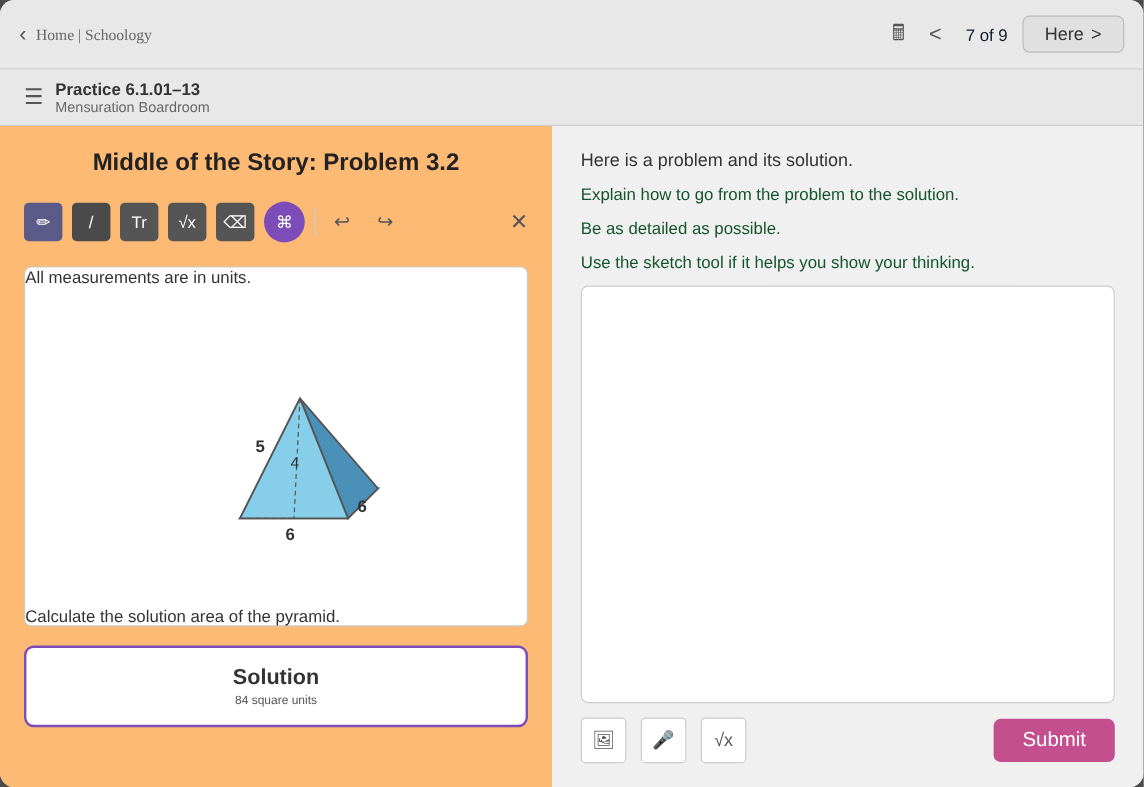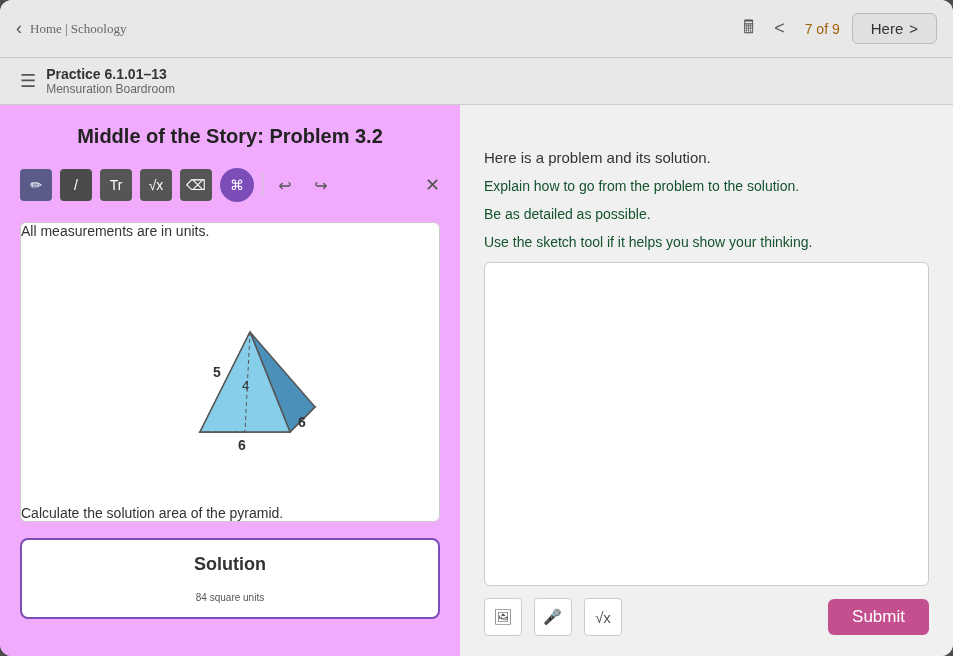"7 of 9" .page-count { color: #a16207 -> #0f172a }
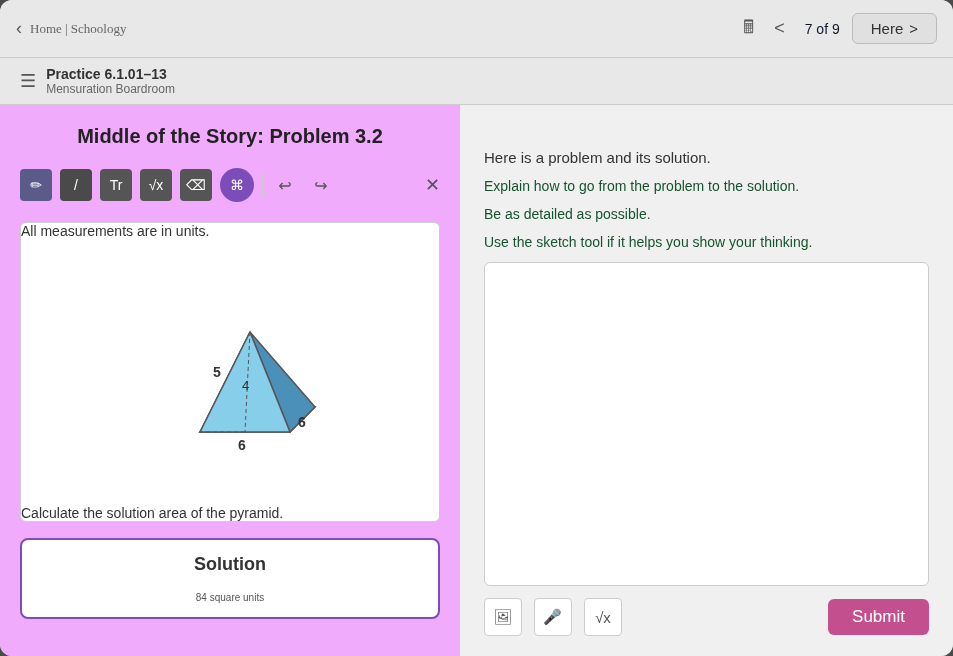"Middle of the Story: Problem" .left-panel { background: #f0abfc -> #fdba74 }
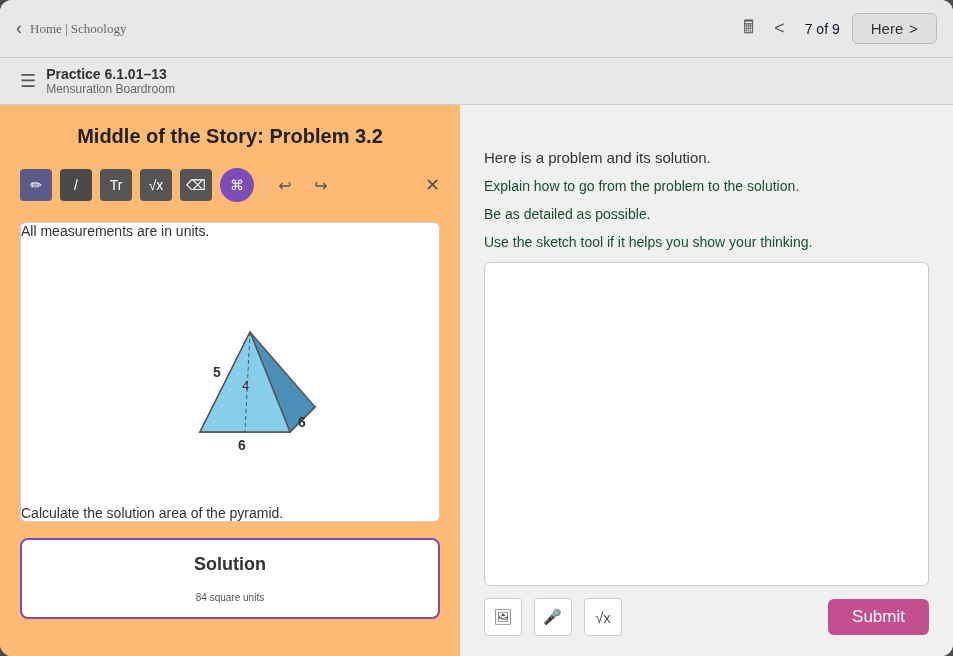"Here is a problem and" .instruction-text { margin-top: 24px -> none }
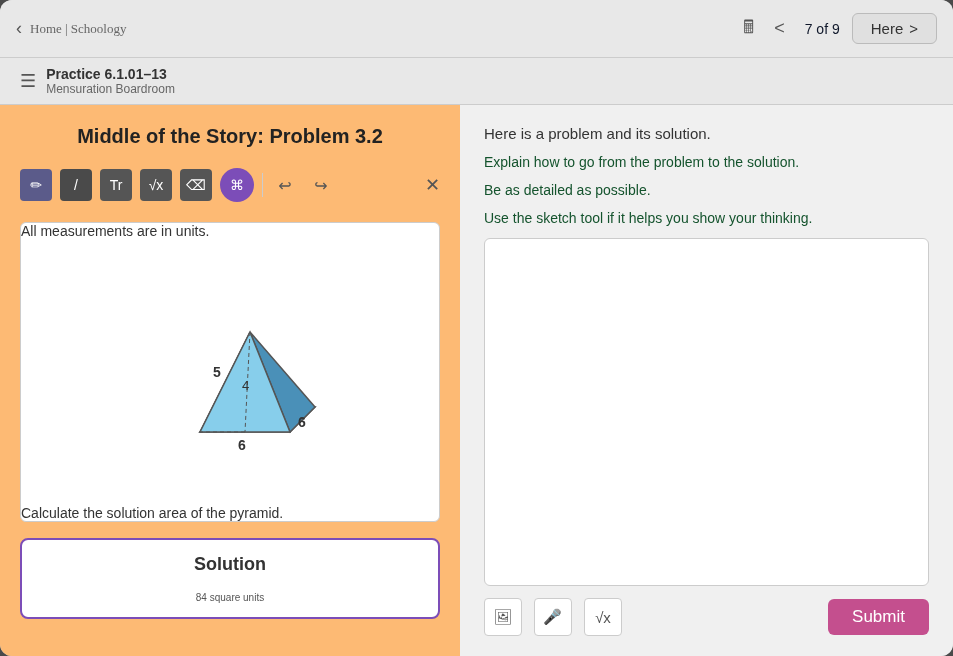"Solution" .solution-label { margin-bottom: 17px -> 4px }
